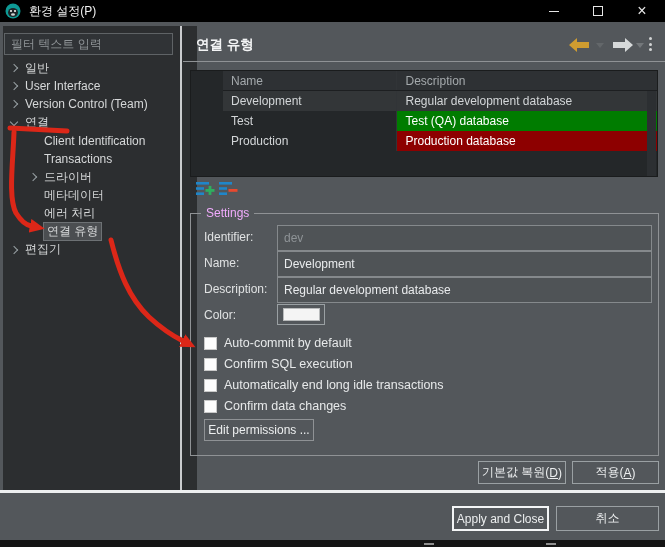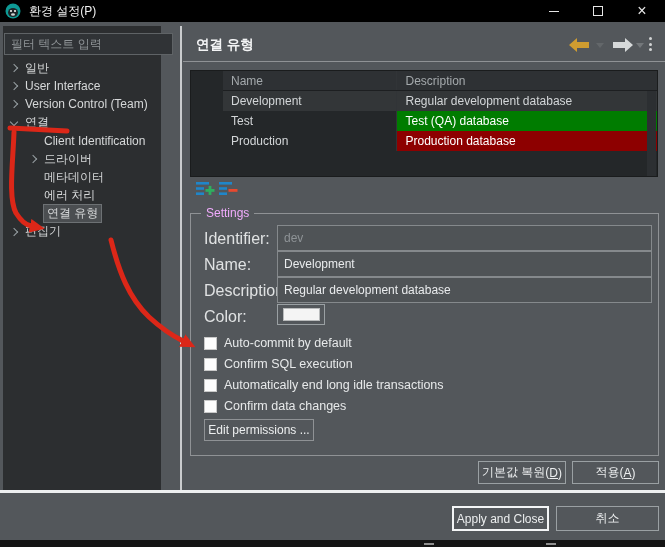"필터 텍스트 입력" .sidebar { width: 158px -> 194px }
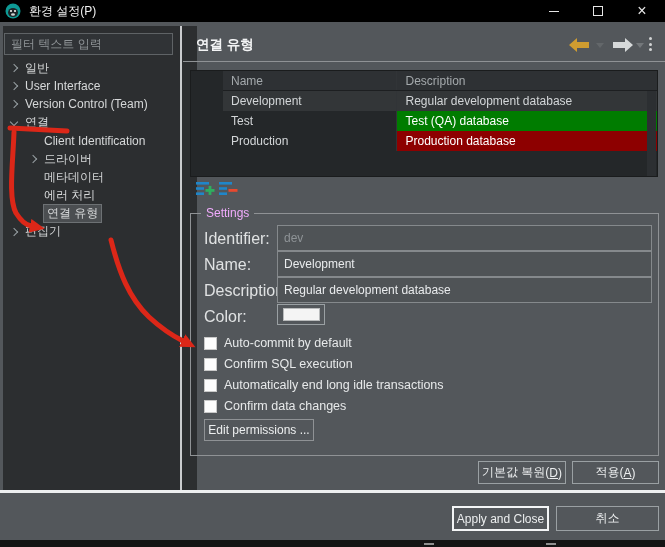"Transactions" div.titem { html: none -> <div> <span>Transactions</span> </div> }
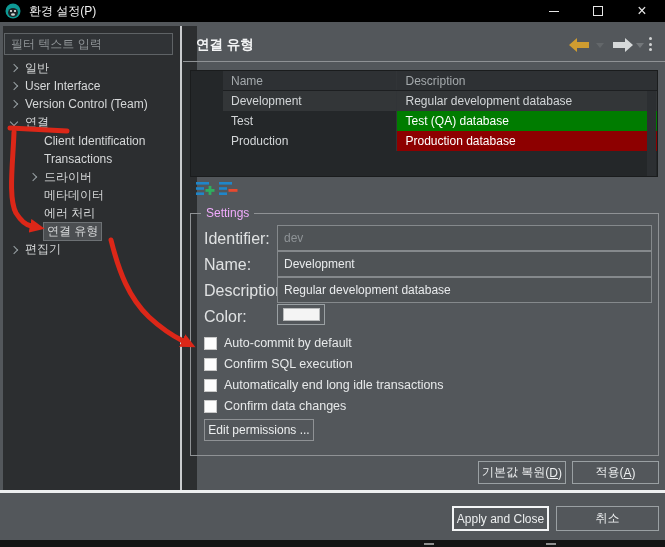"Identifier:" .flabel { font-size: 16px -> 12px }
